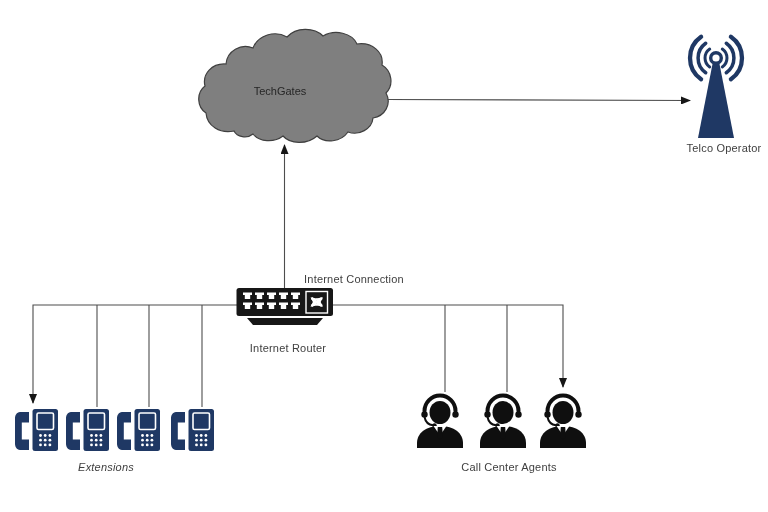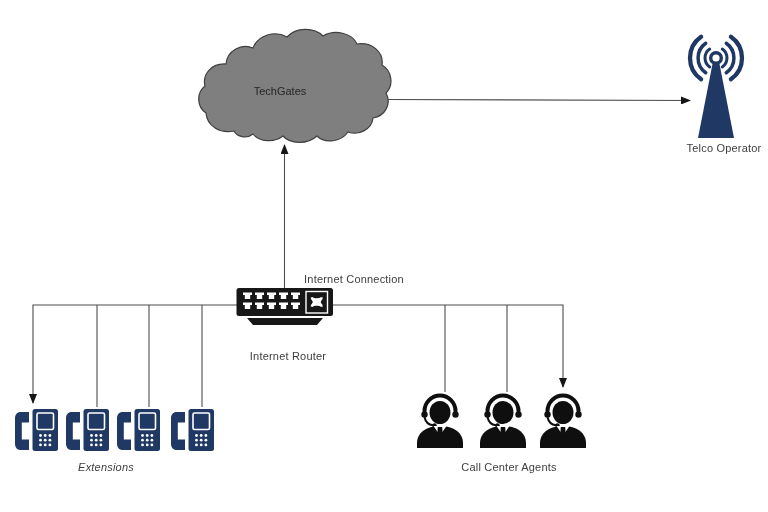"Internet Router" div.label { top: 356px -> 348px }
